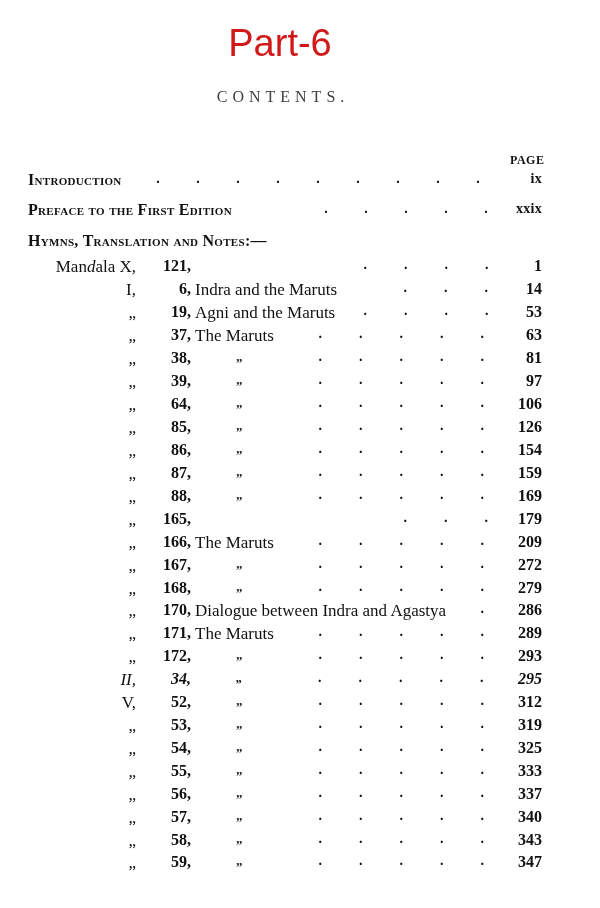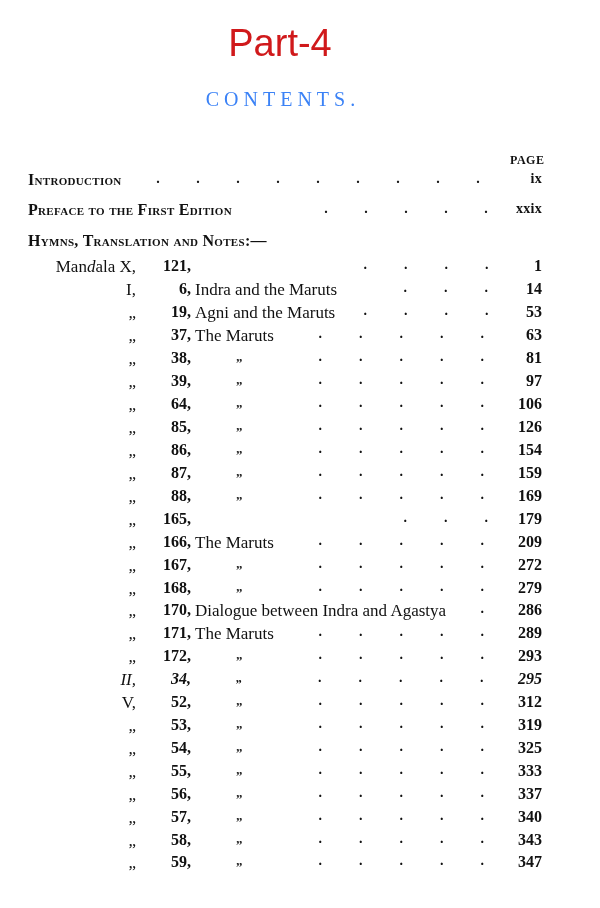"Part-4" div.part-label { text: Part-4 -> Part-6 }
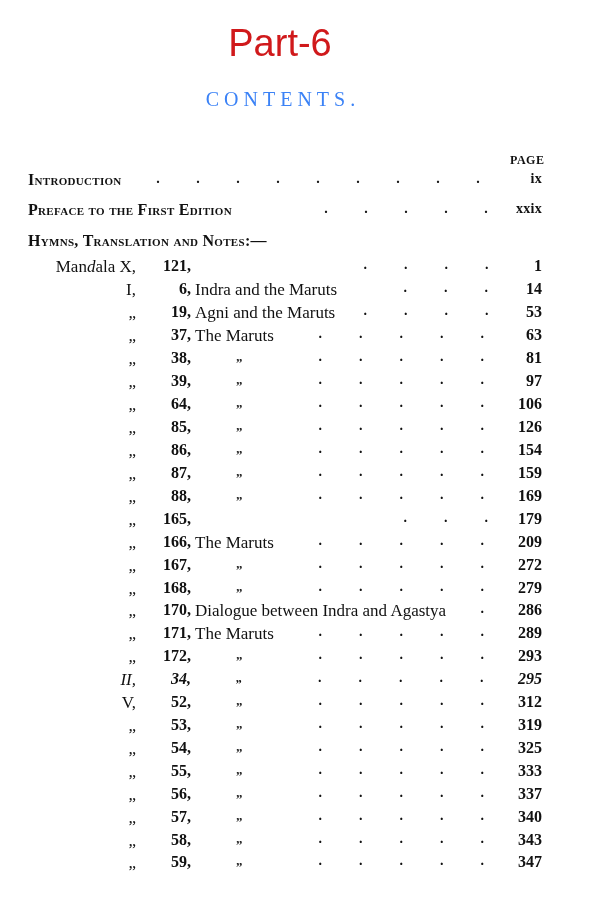"CONTENTS." .contents-title { color: #3b82f6 -> #404040; font-size: 20px -> 16px }
